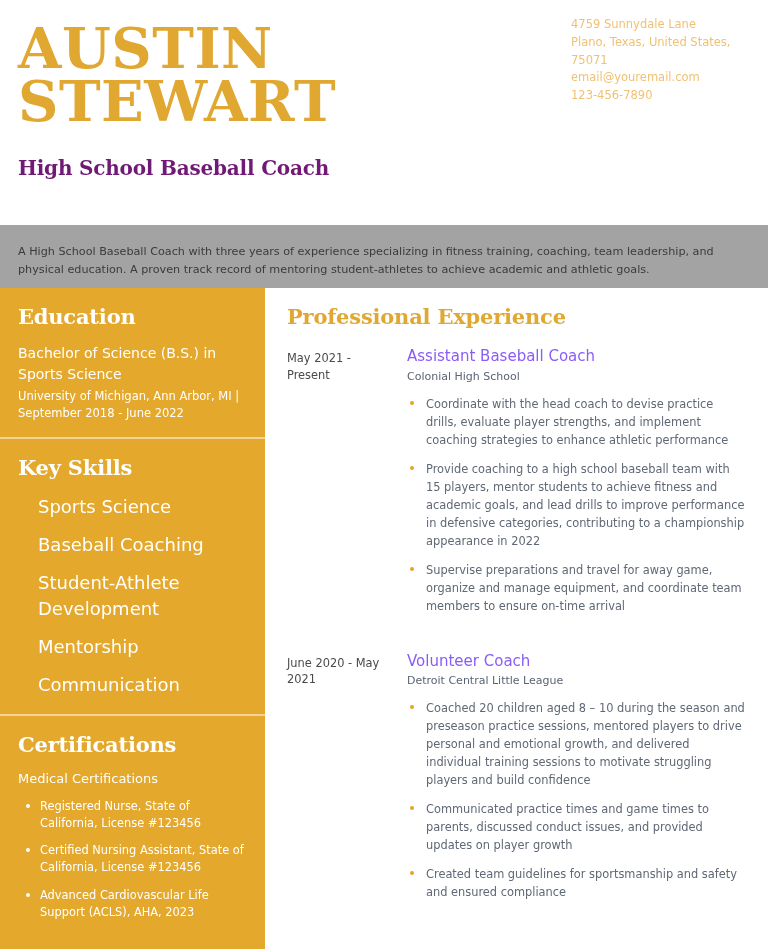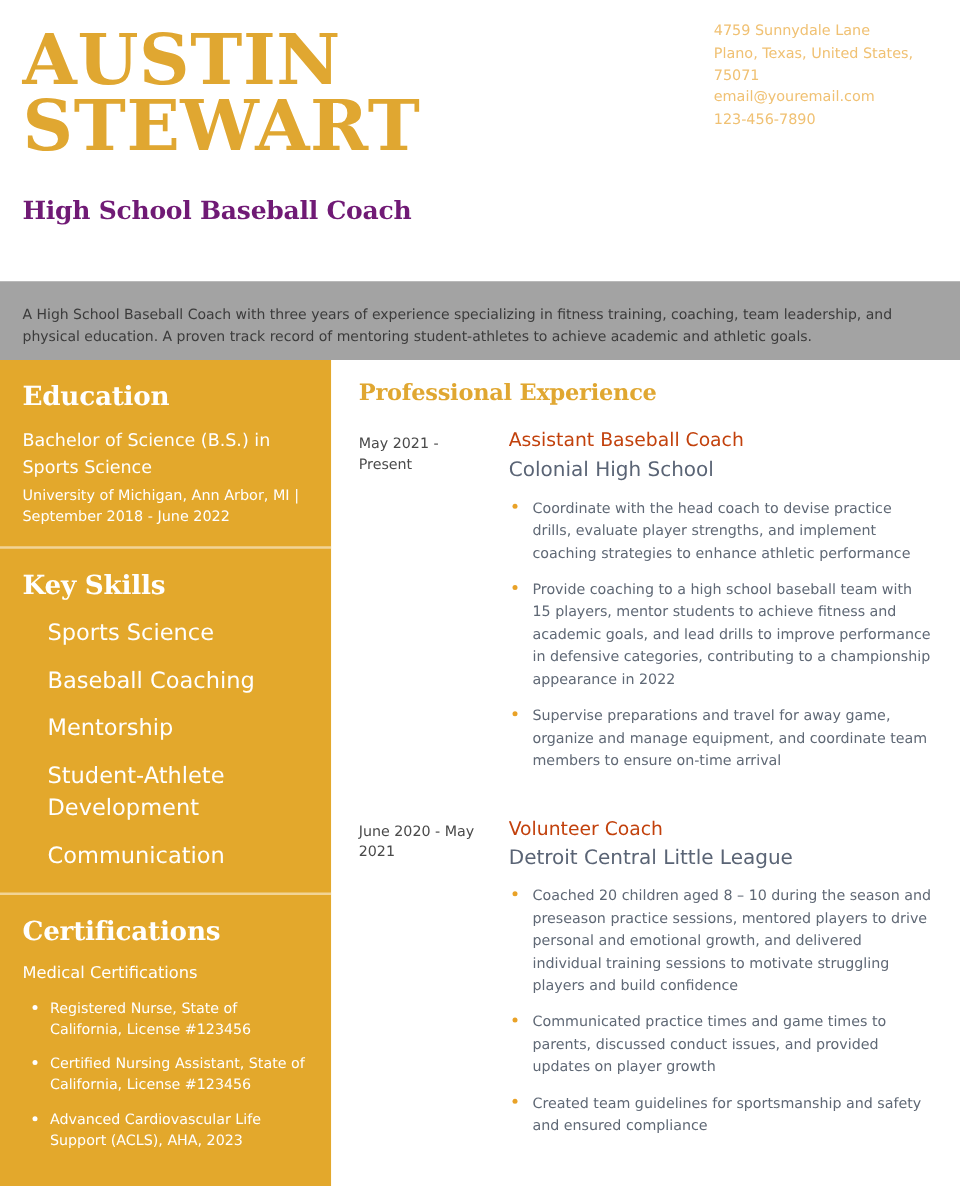"Professional Experience" .main-heading { font-size: 18px -> 21px }
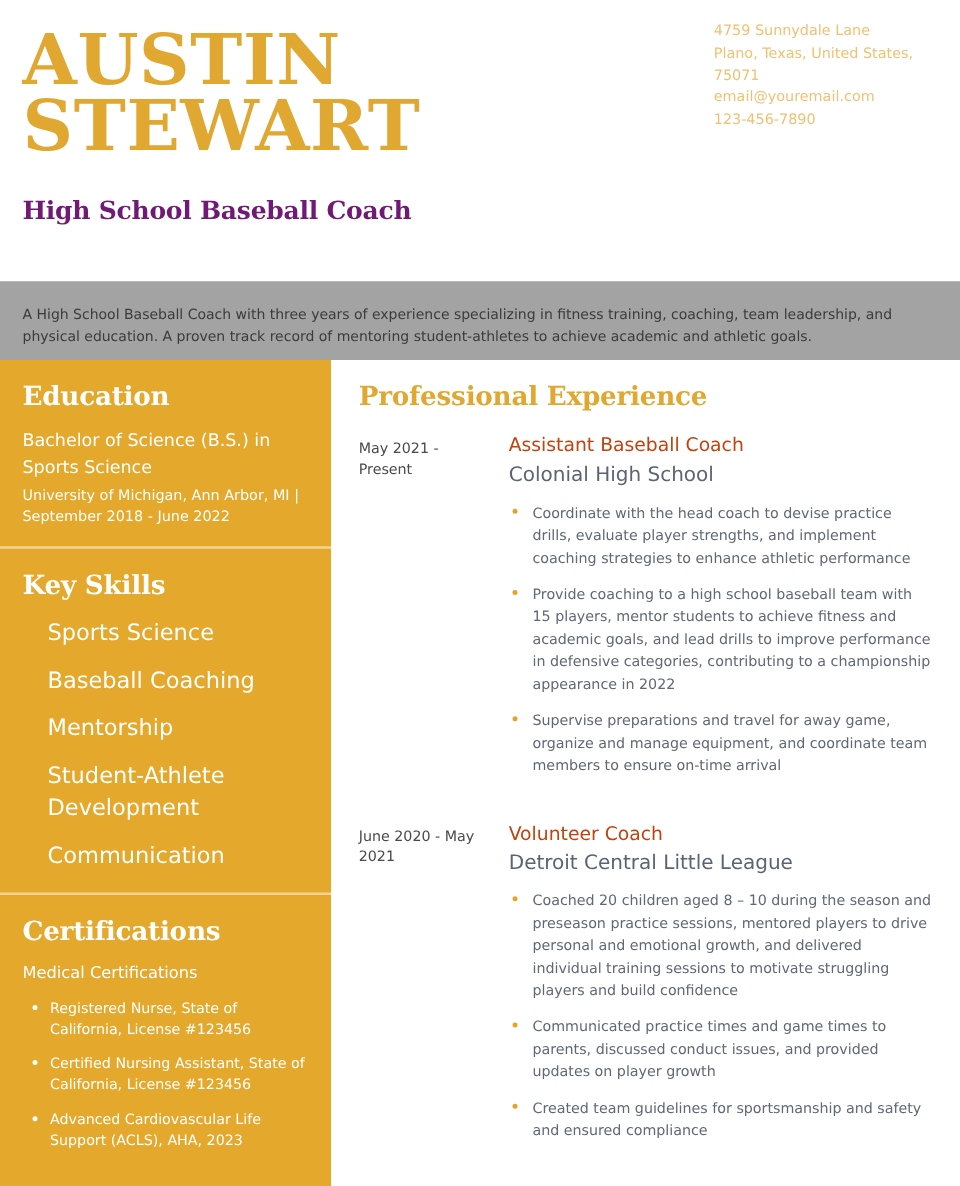"Assistant Baseball Coach" .job-role { color: #c2410c -> #8b5cf6 }
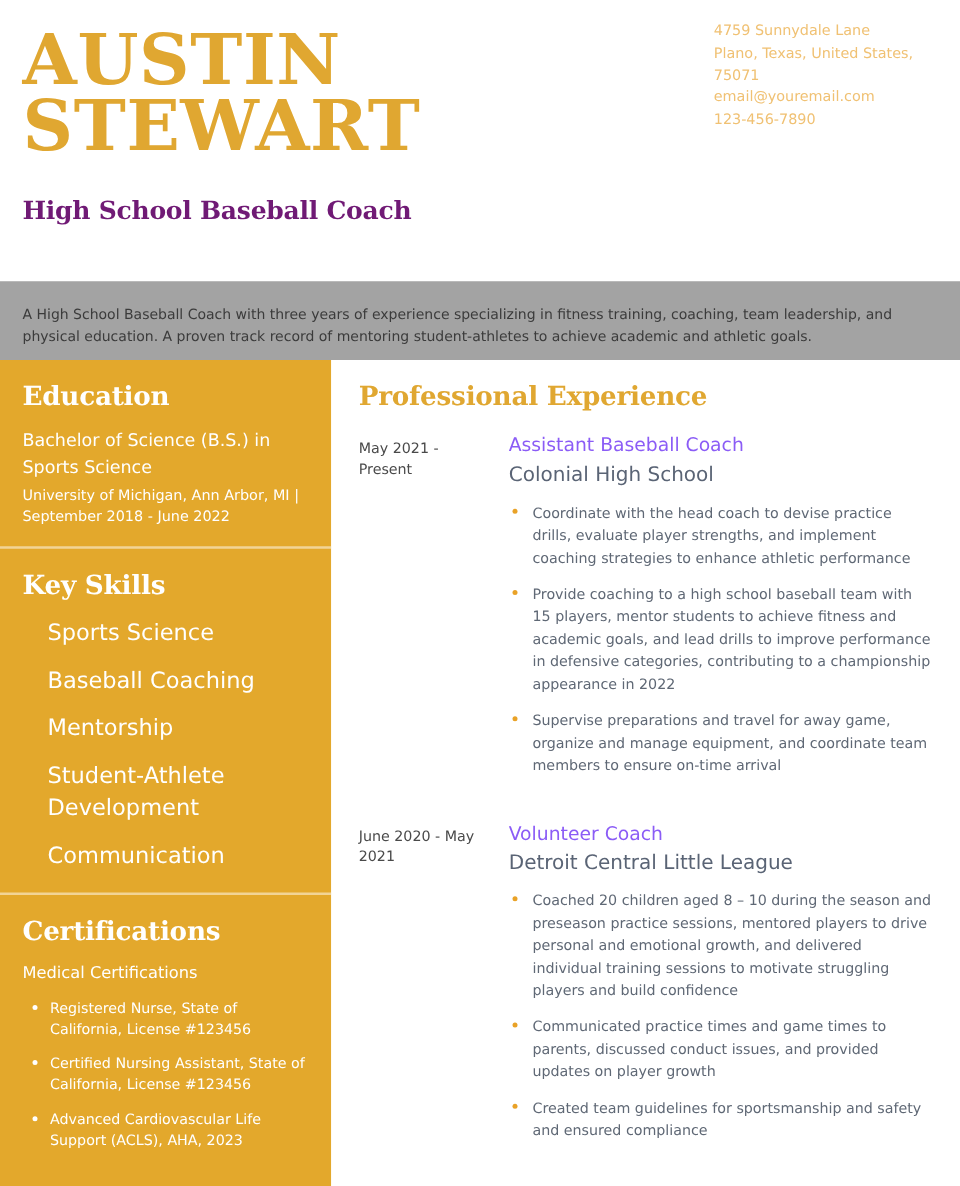"Colonial High School" .job-org { font-size: 16px -> 11px }
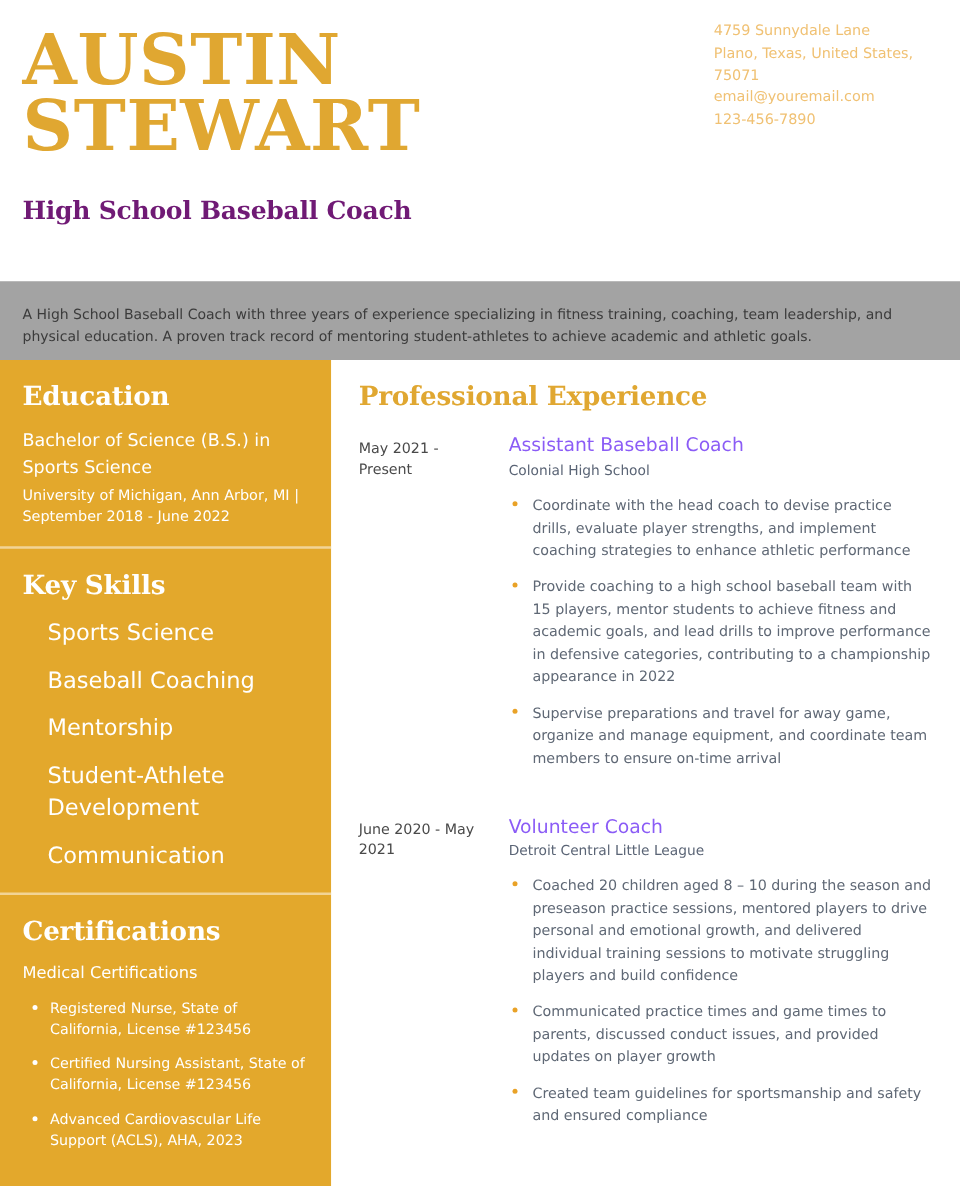"Mentorship" li { order: before "Student-Athlete Development" -> after "Student-Athlete Development" }
